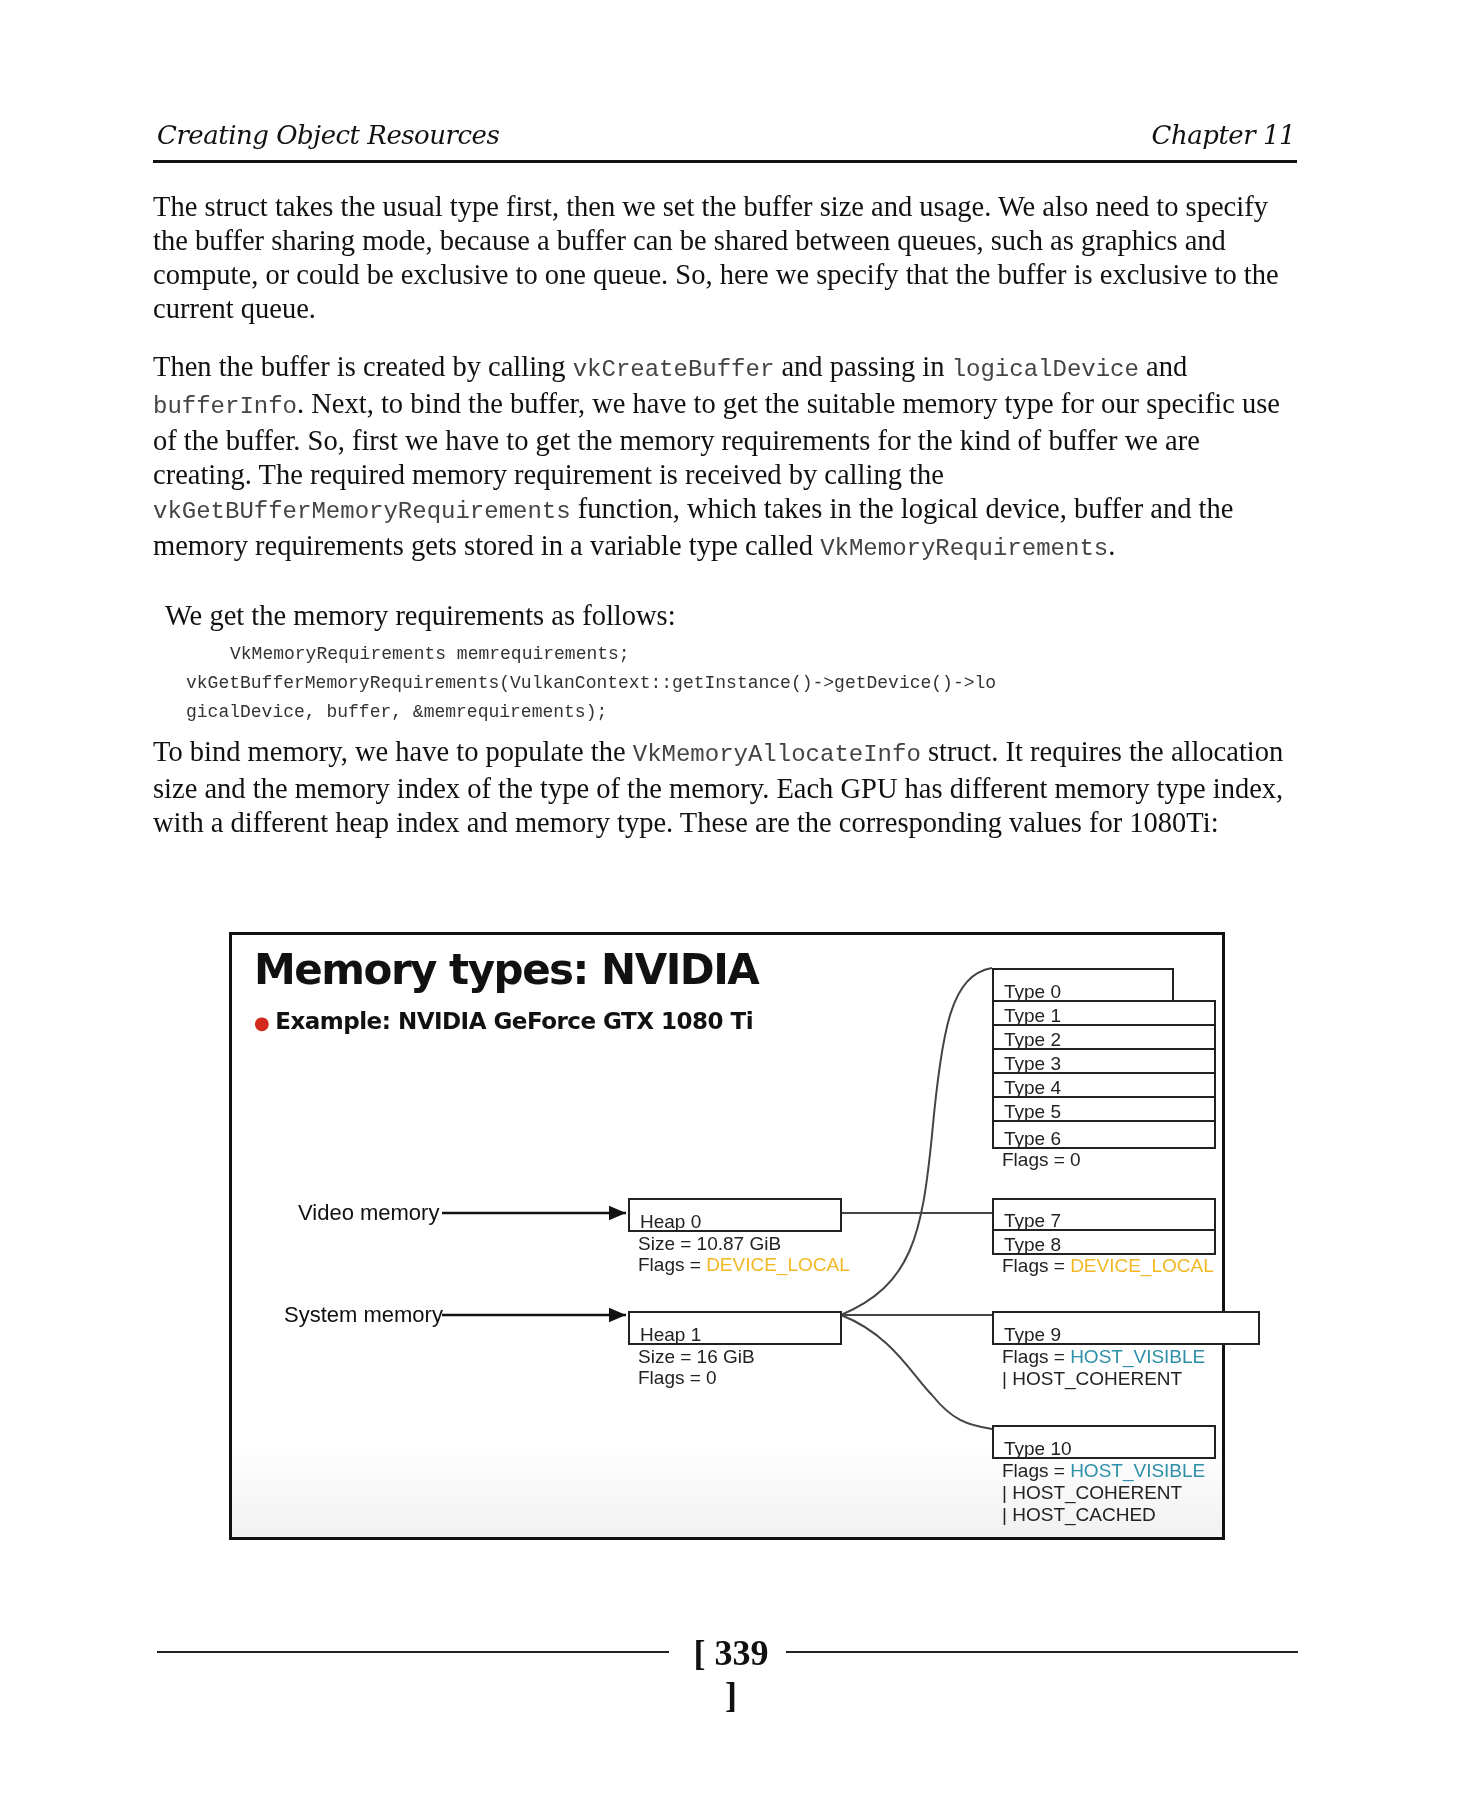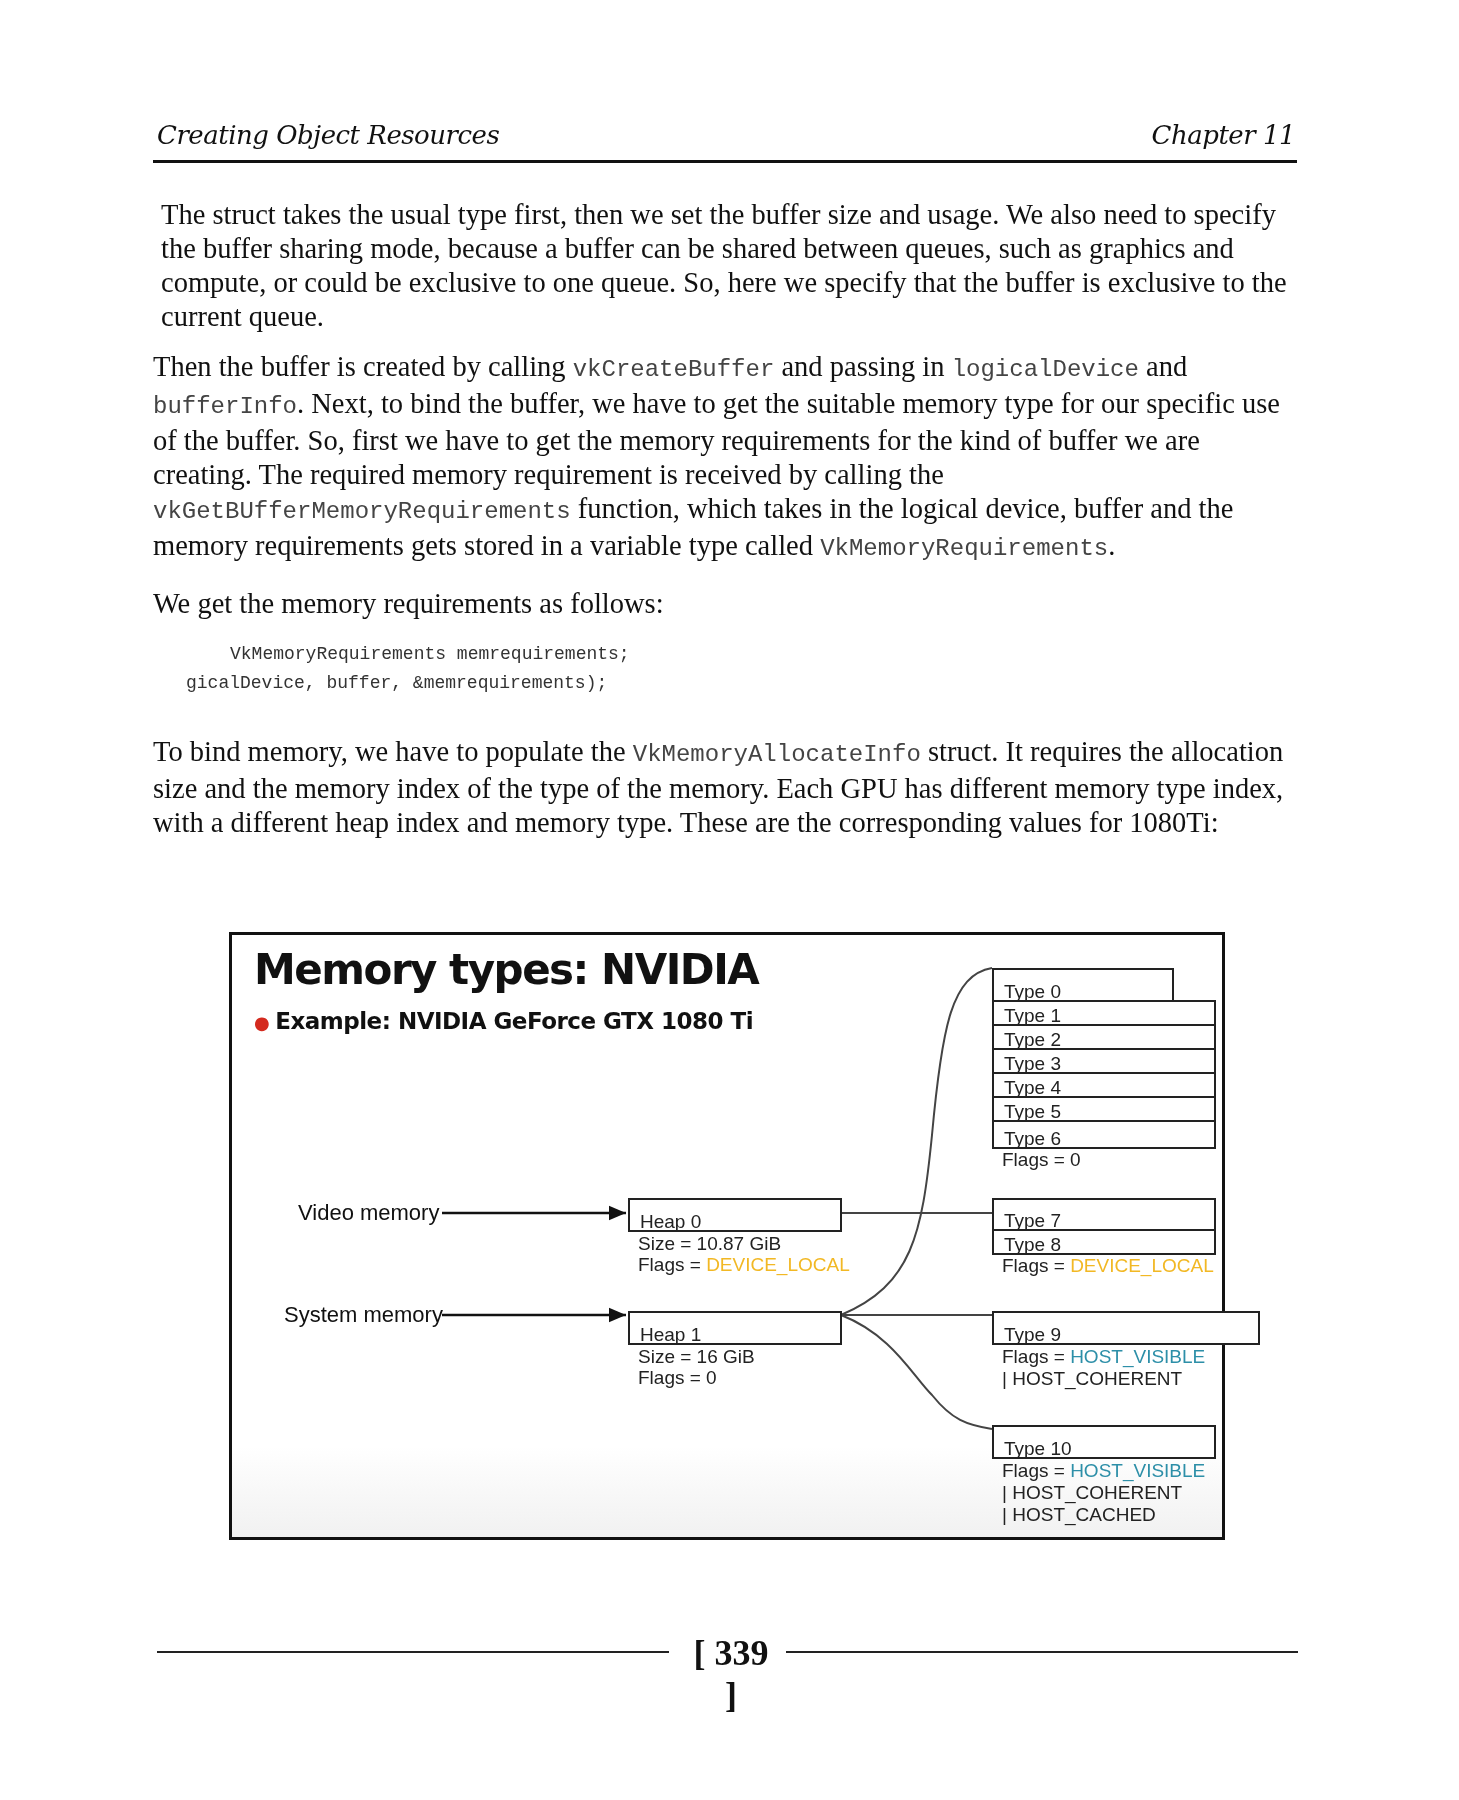"The struct takes the usual" p.para { margin: 8px -> 0 }
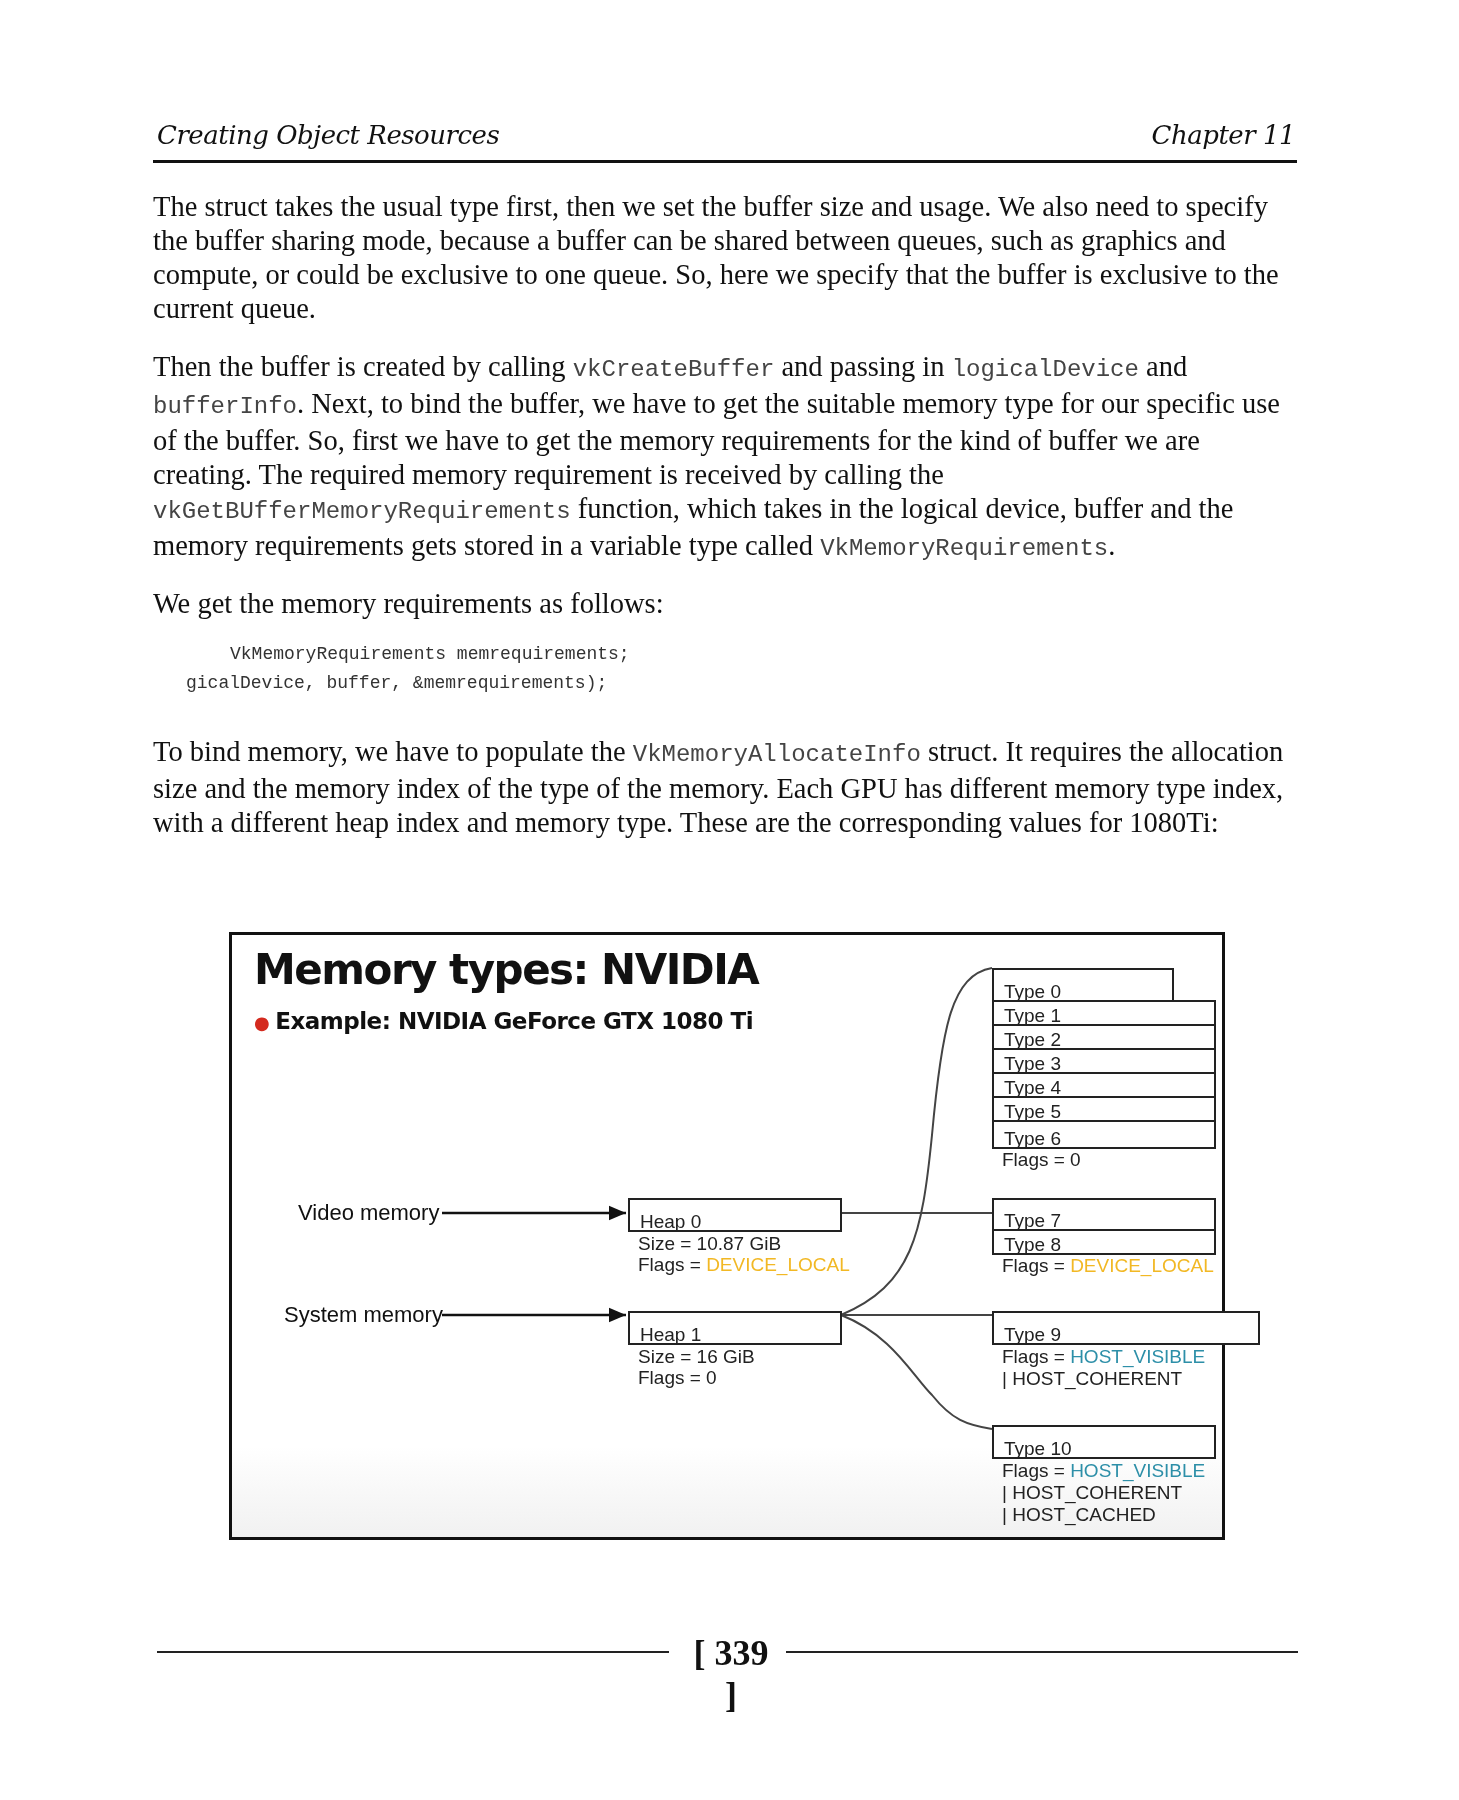"We get the memory requirements" p.para { margin: 0 -> 12px }
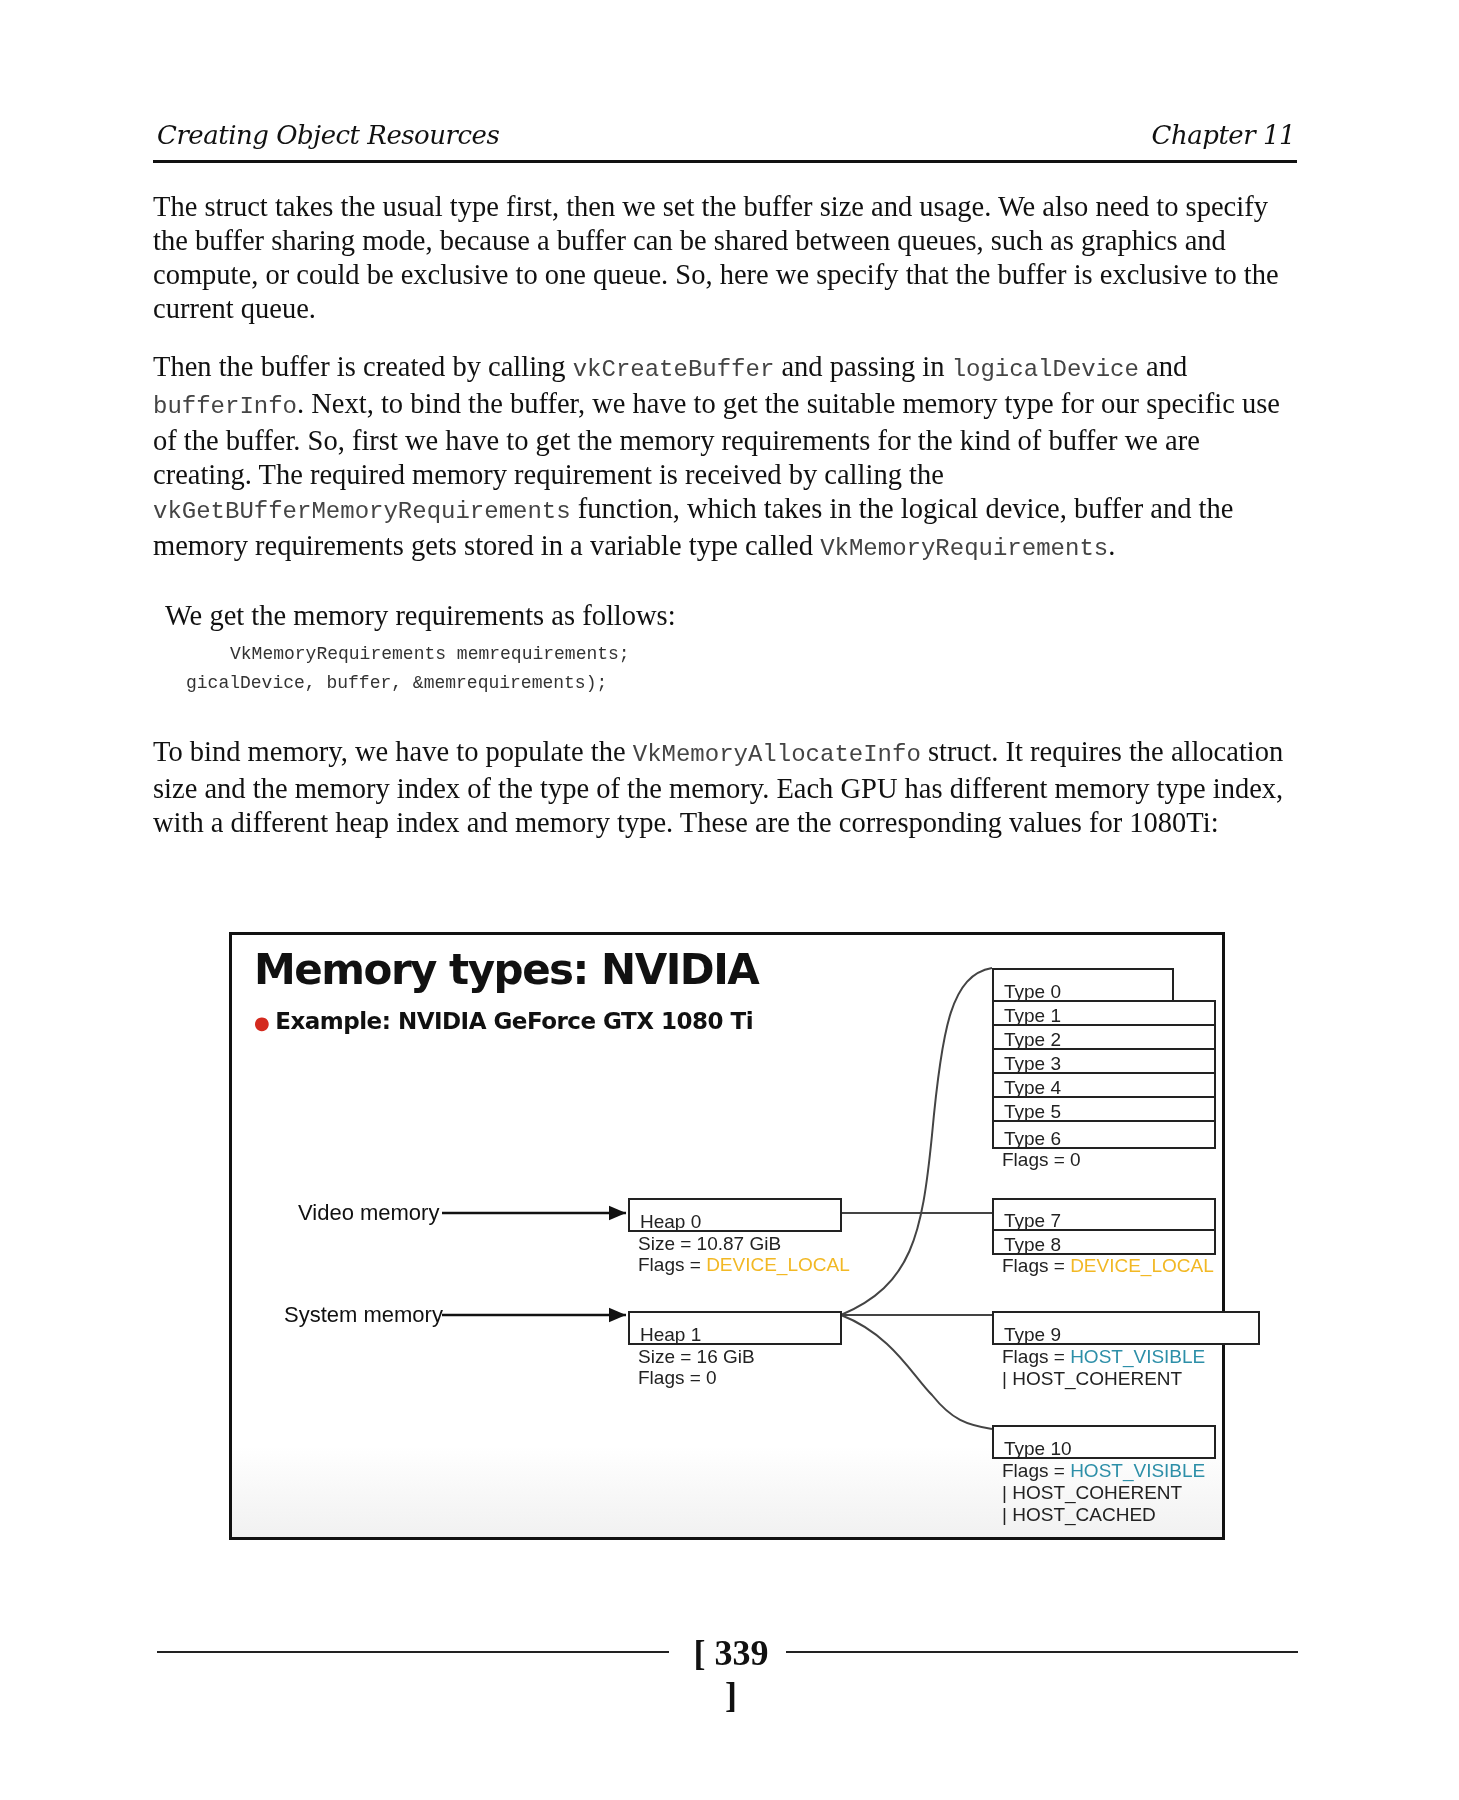"vkGetBufferMemoryRequirements(VulkanCont" div { html: none -> <div>vkGetBufferMemoryRequirements(VulkanContext::getInstance()-&gt;getDevice()-&gt;lo</div> }
